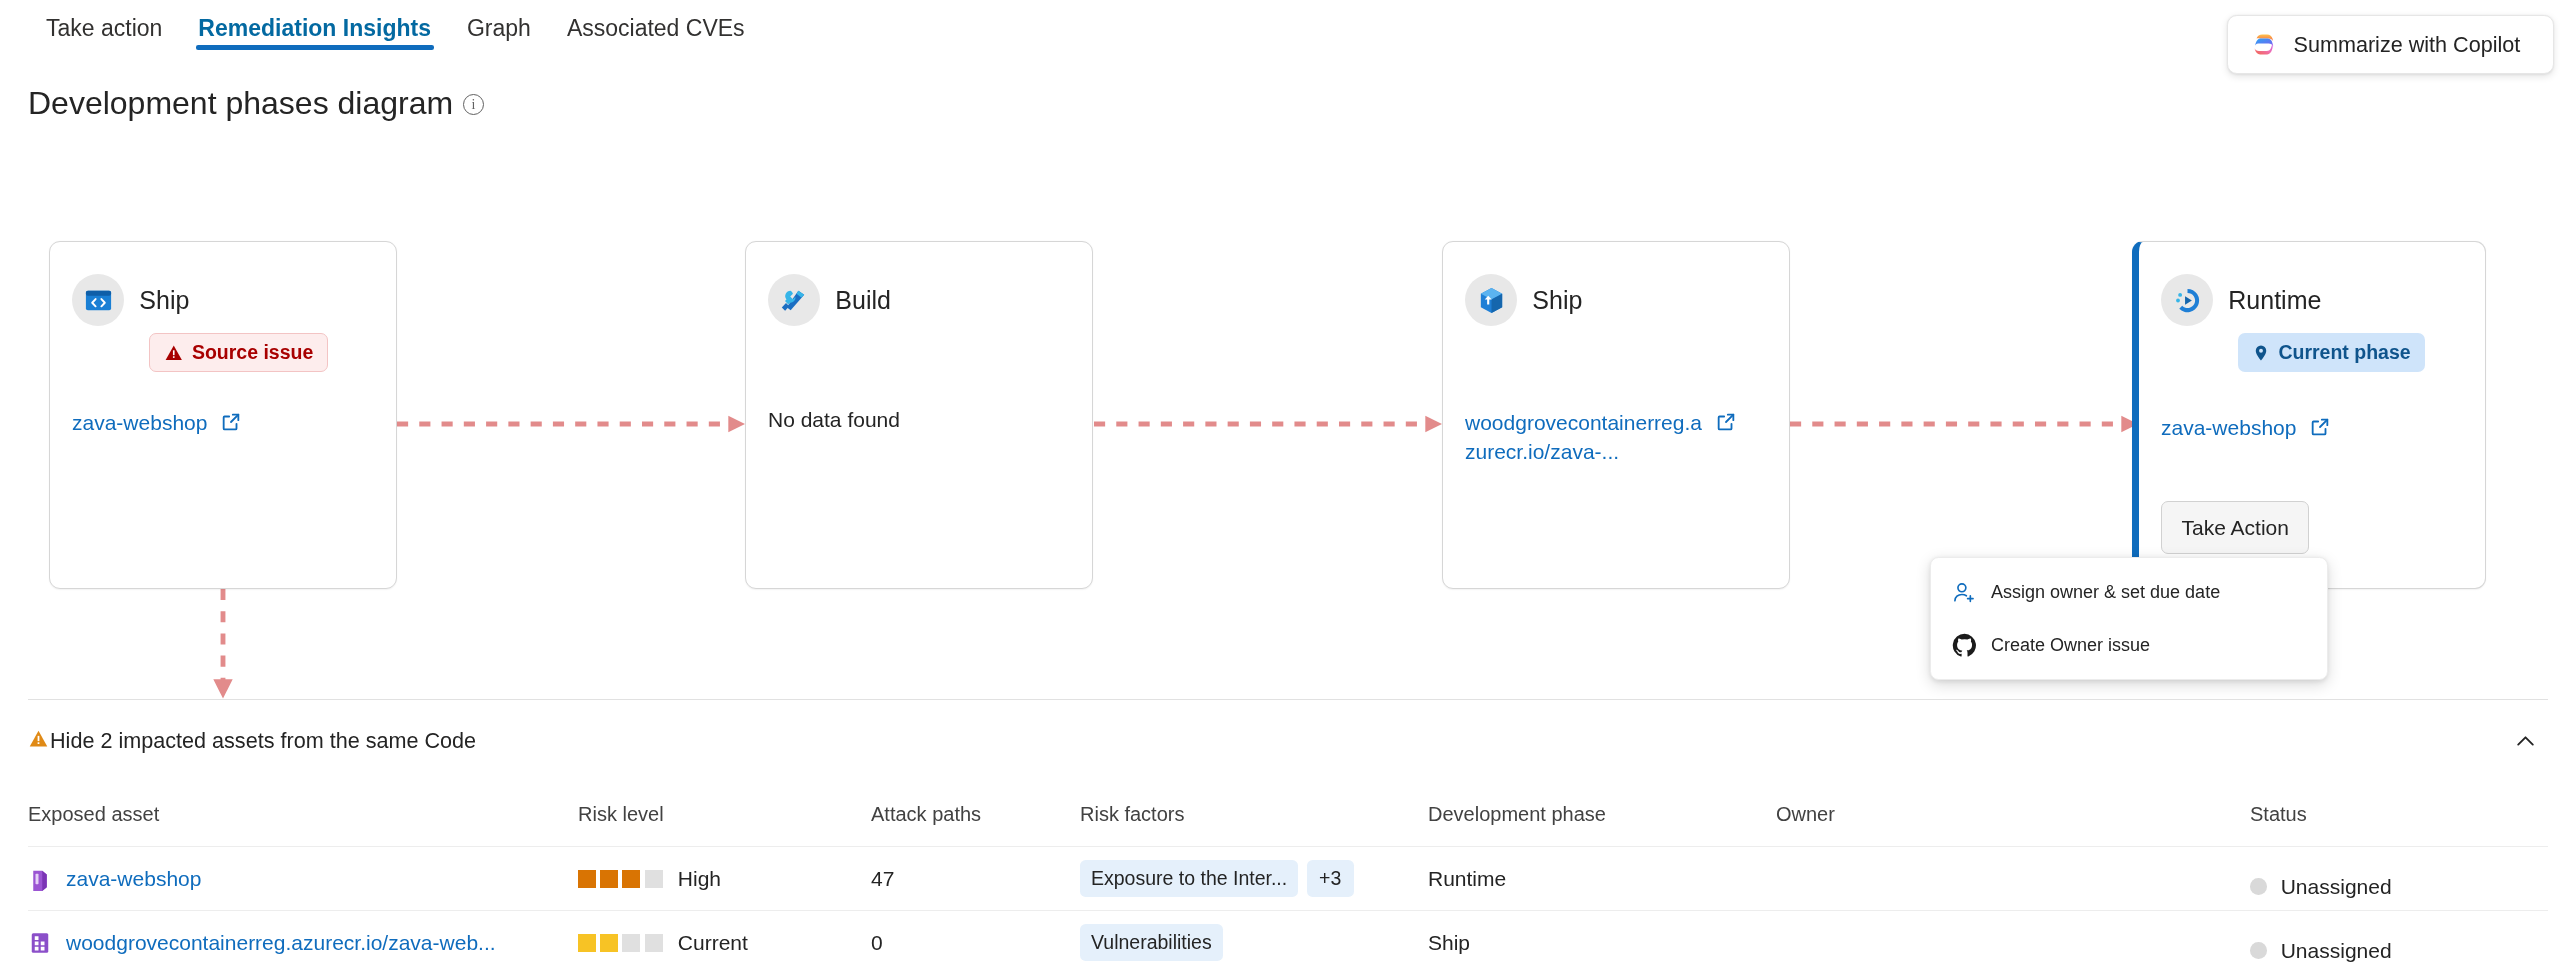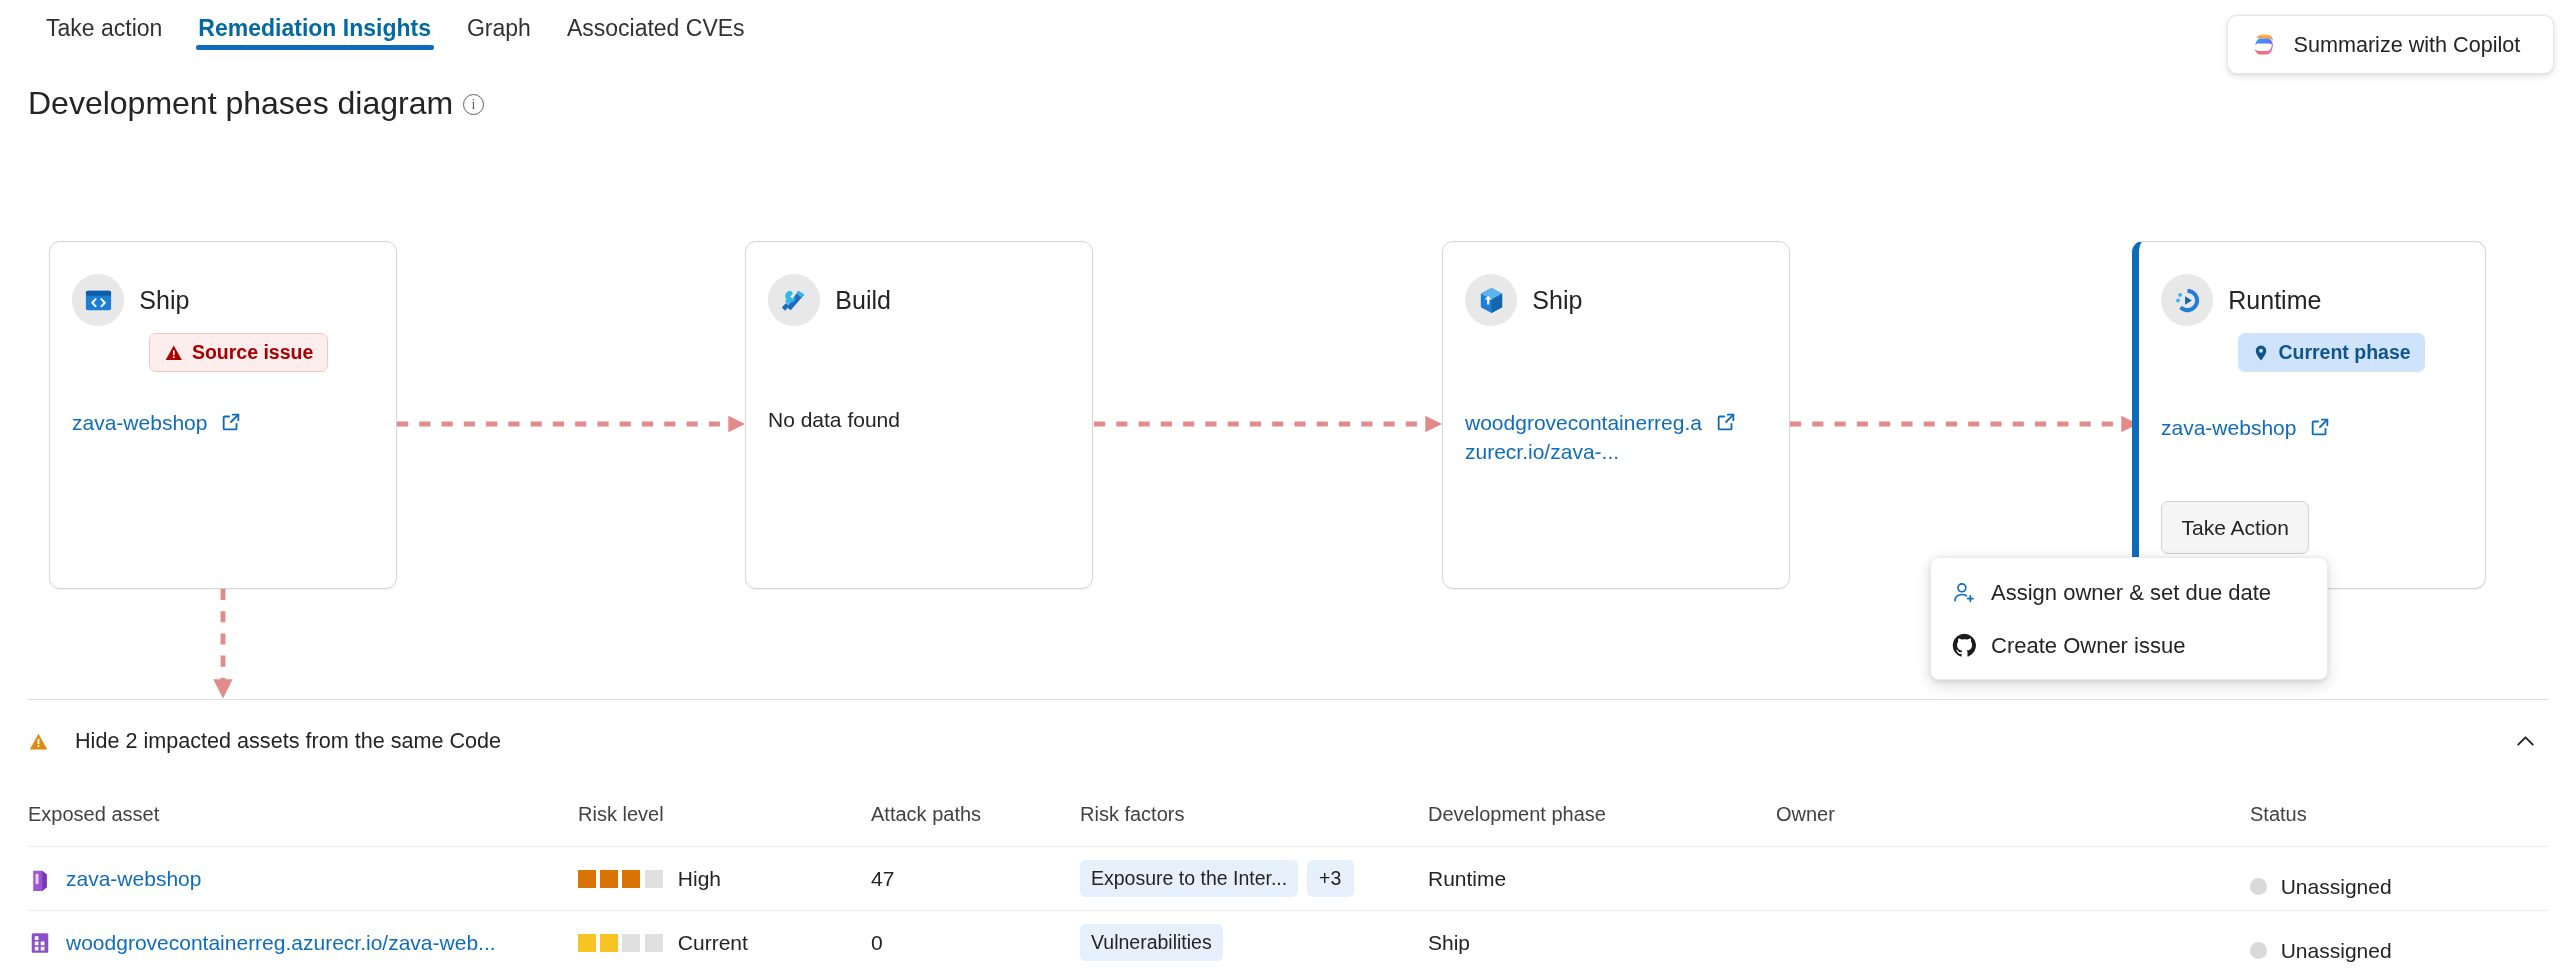"Assign owner & set due" .ctx-item { font-size: 22px -> 18px }
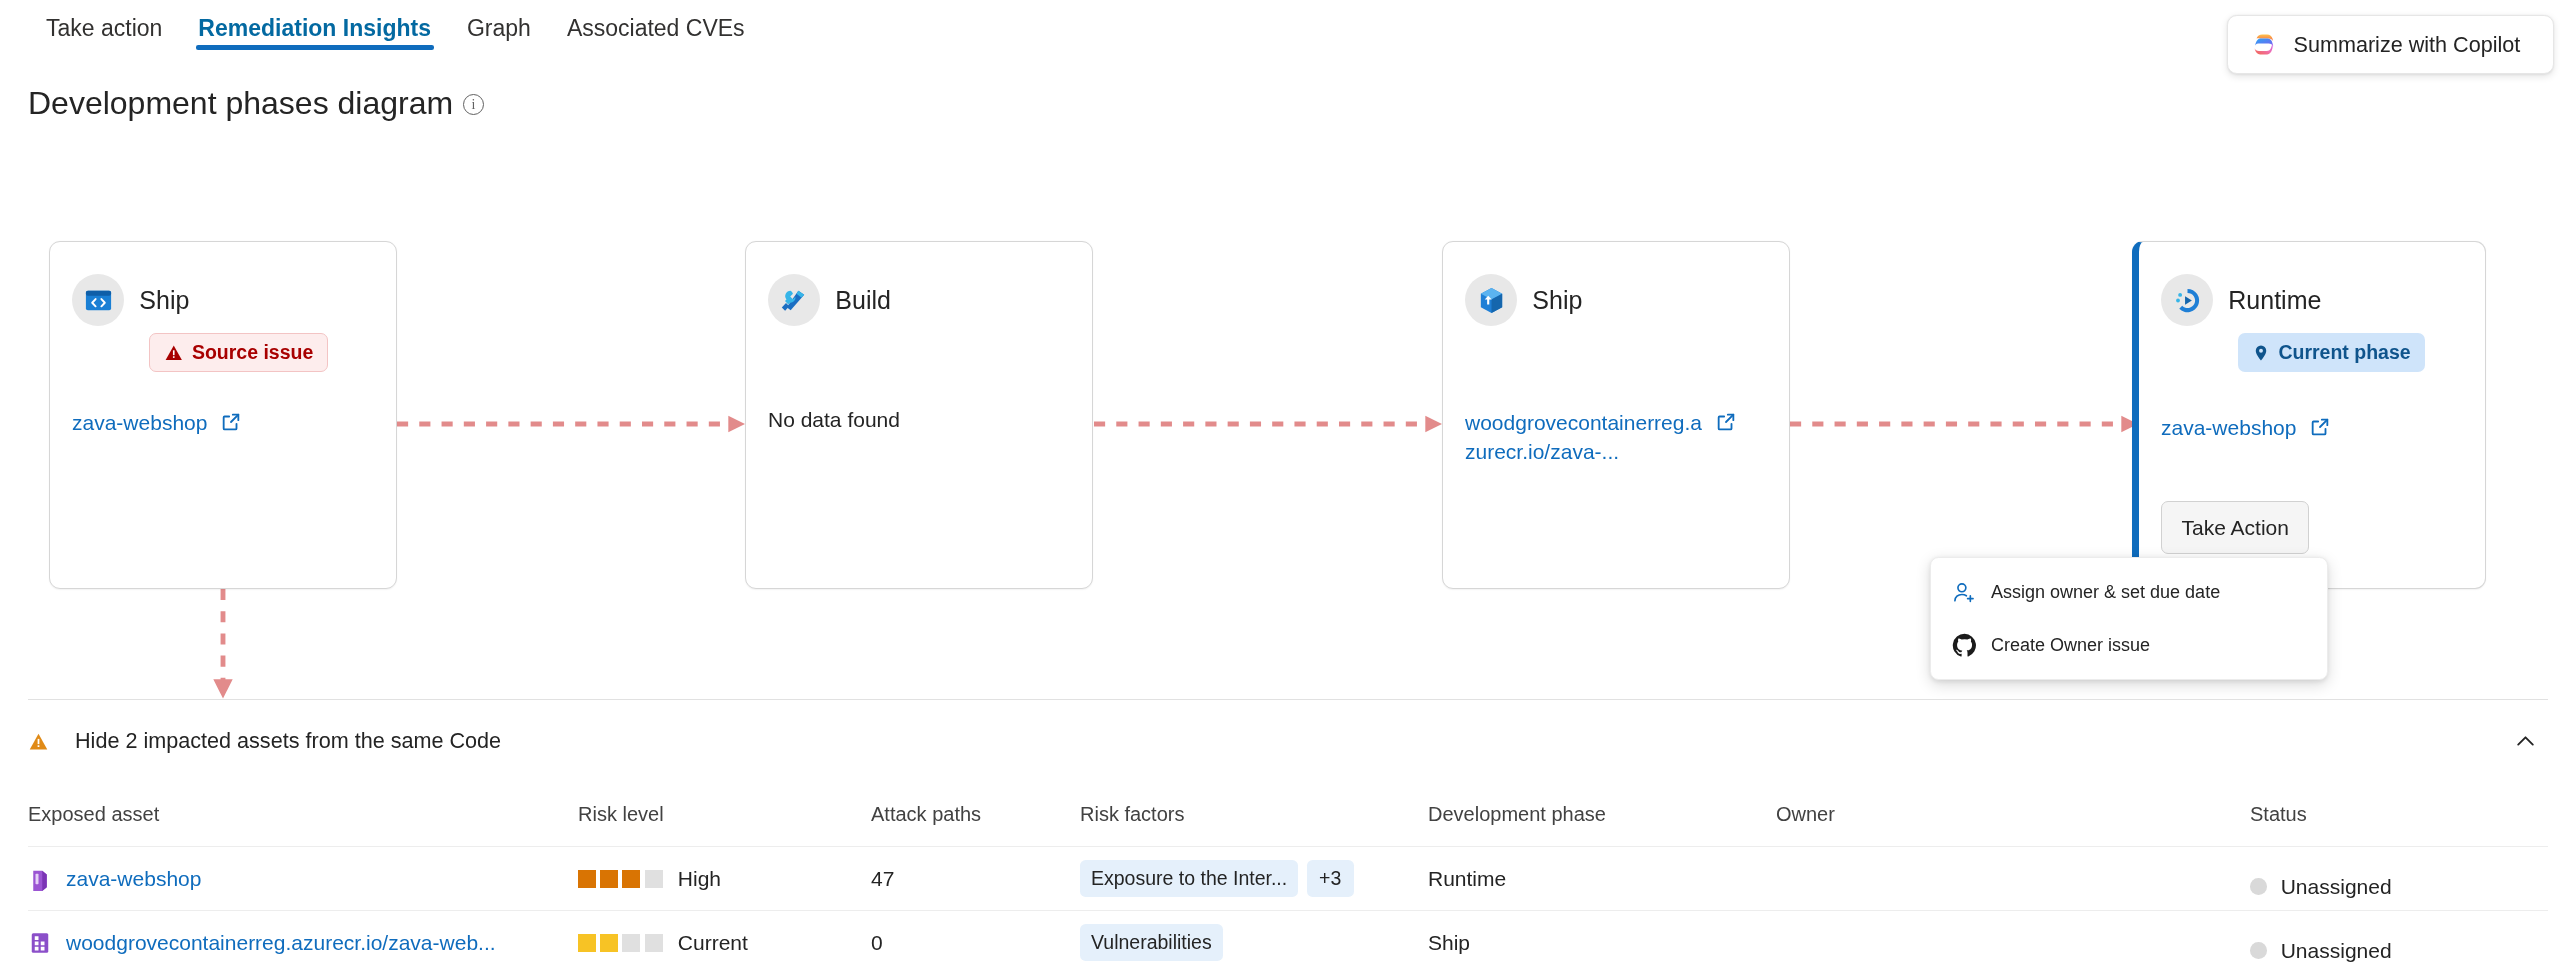"Hide 2 impacted assets from" .assets-header-label { align-items: center -> flex-start; gap: 26px -> 1px }
